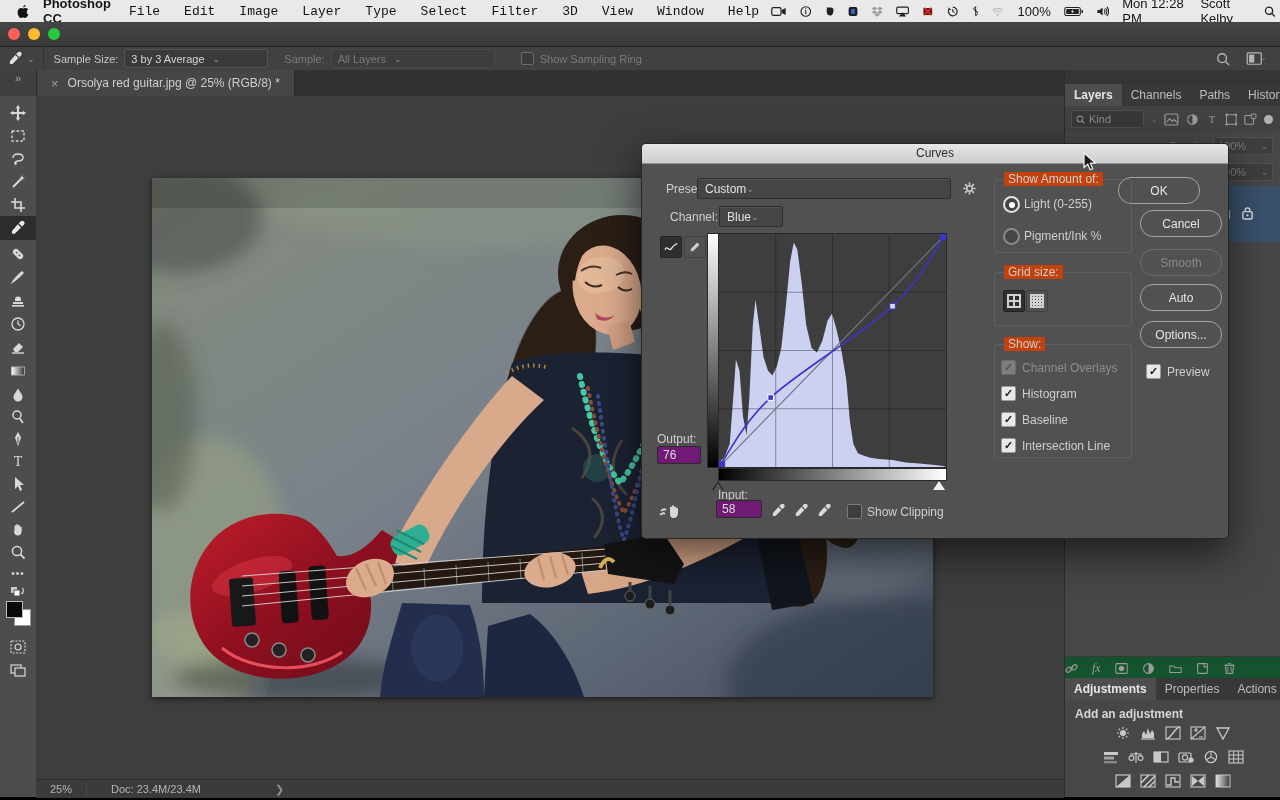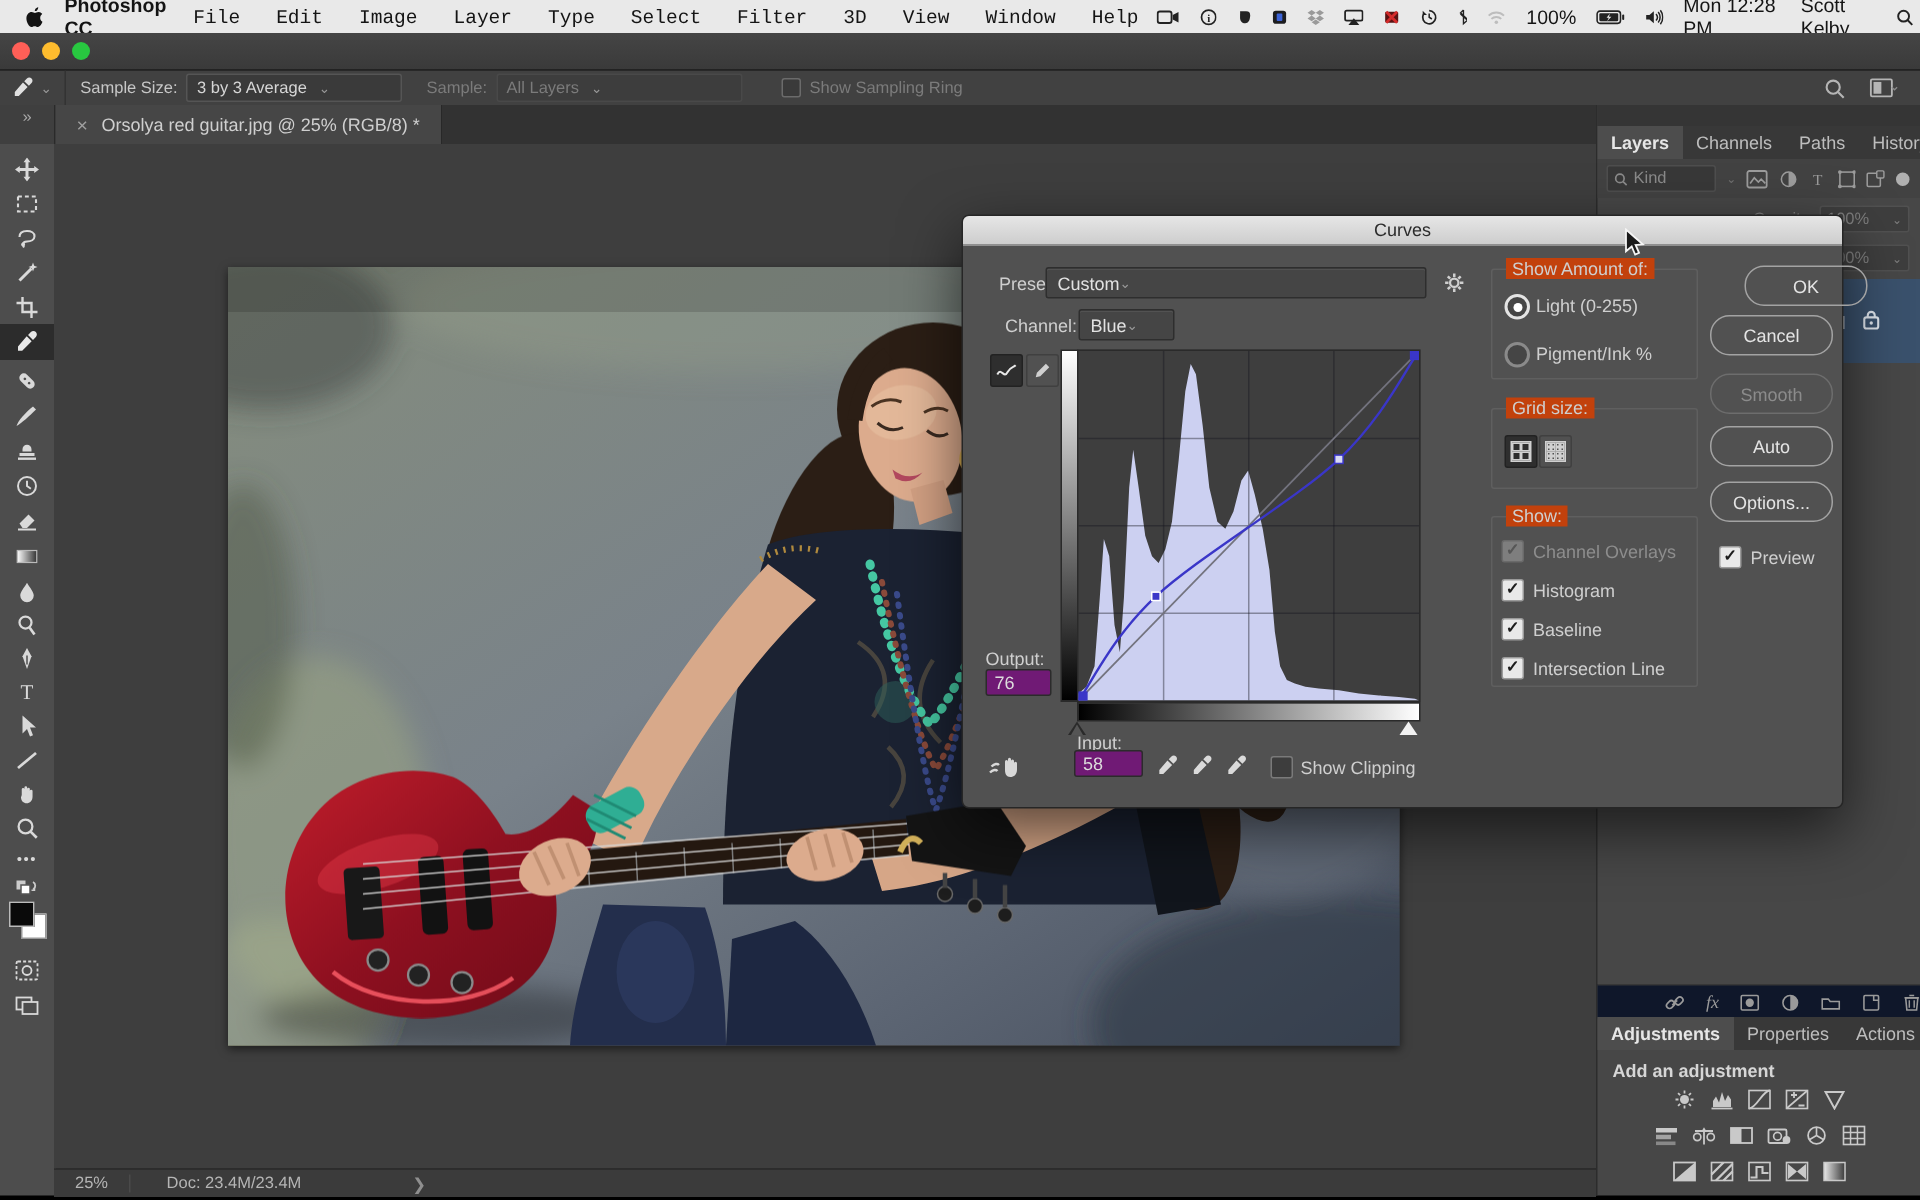"OK" span.pbtn { left: 521px -> 476px }
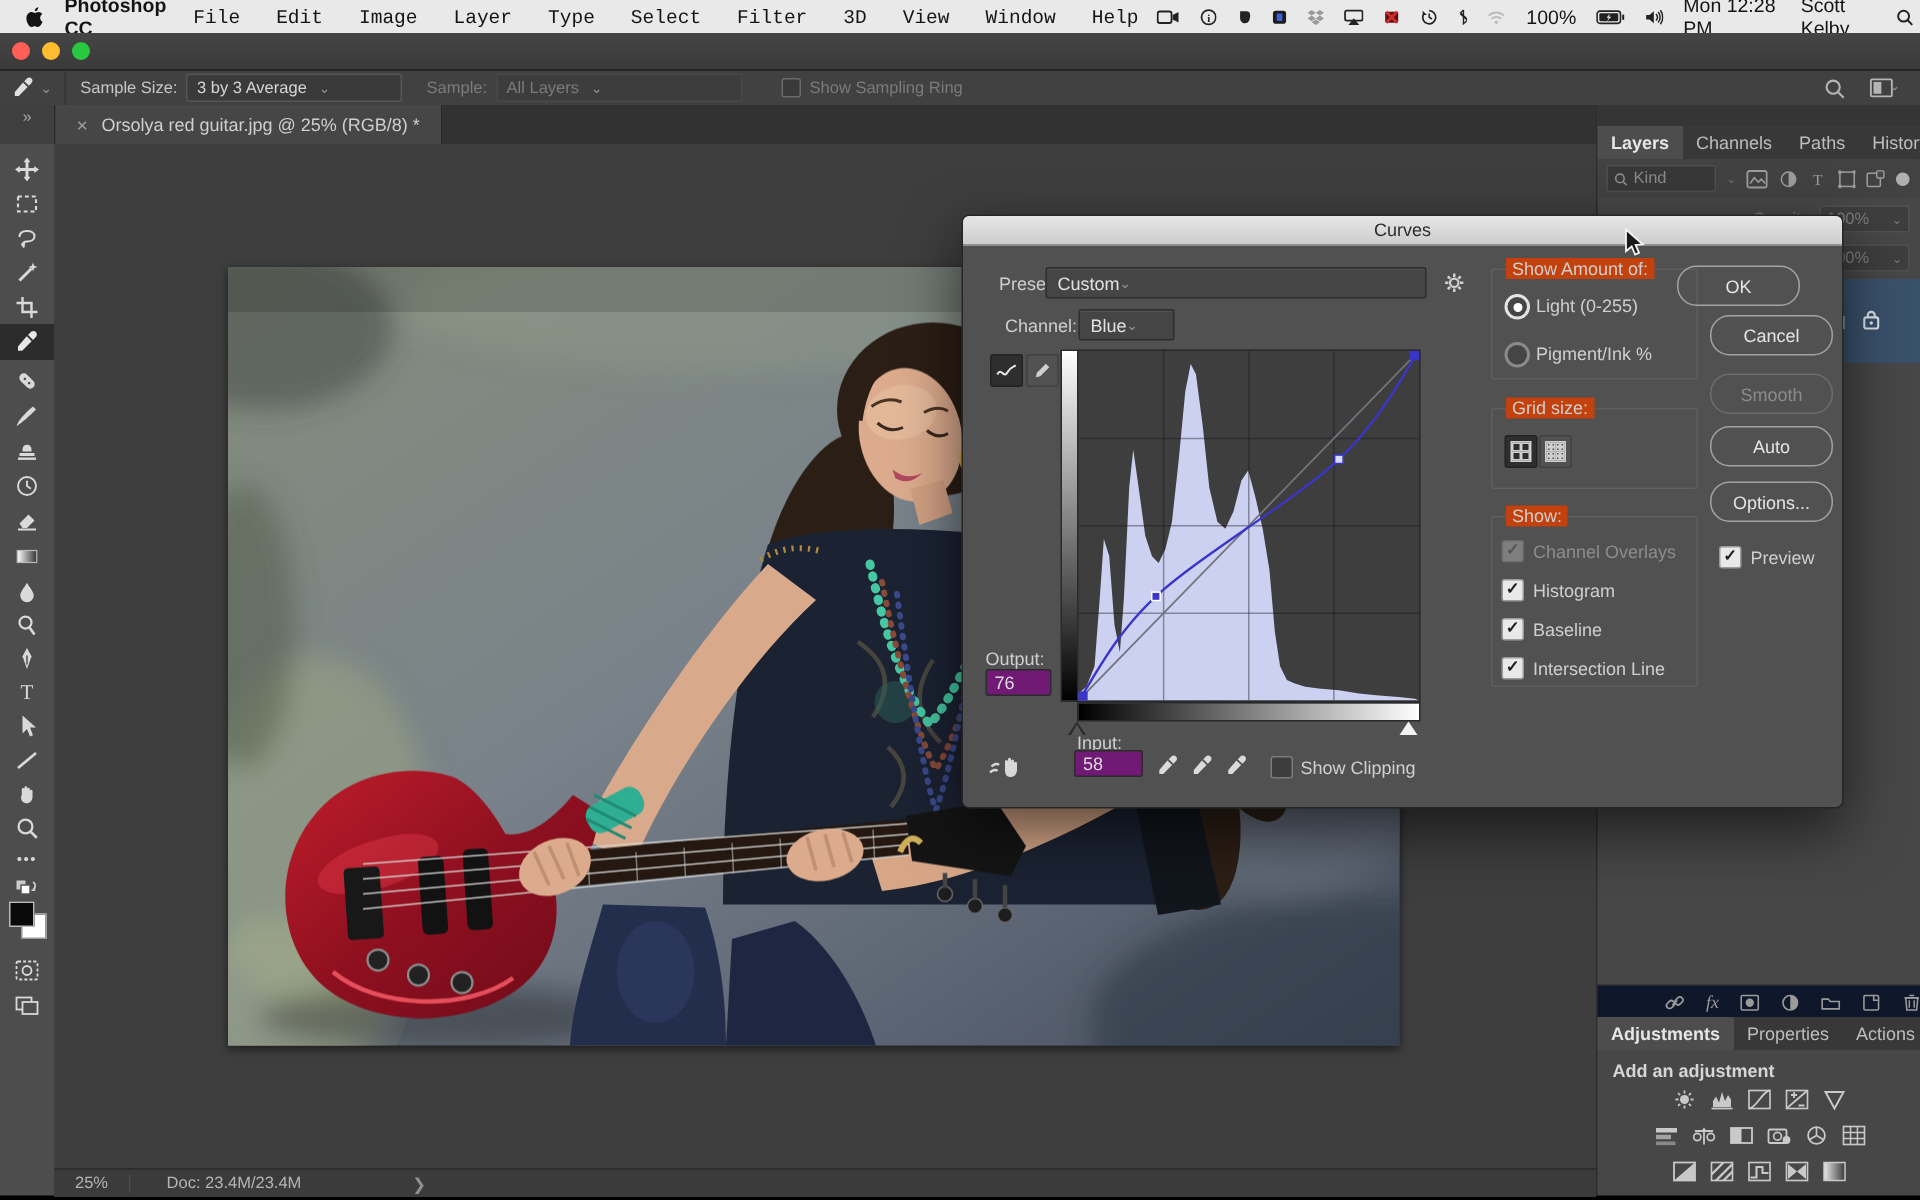"fx" .bicons { background: #0f172a -> #14532d; justify-content: flex-end -> flex-start }
